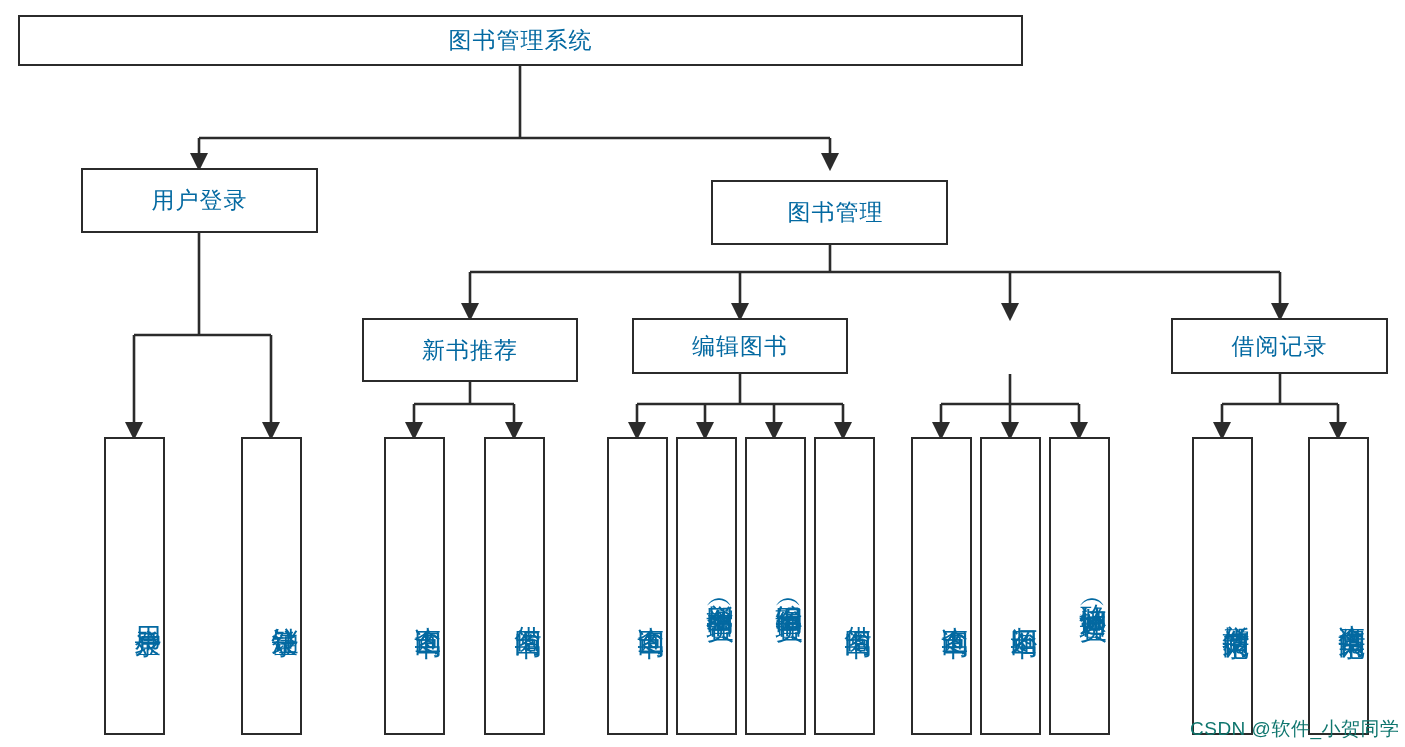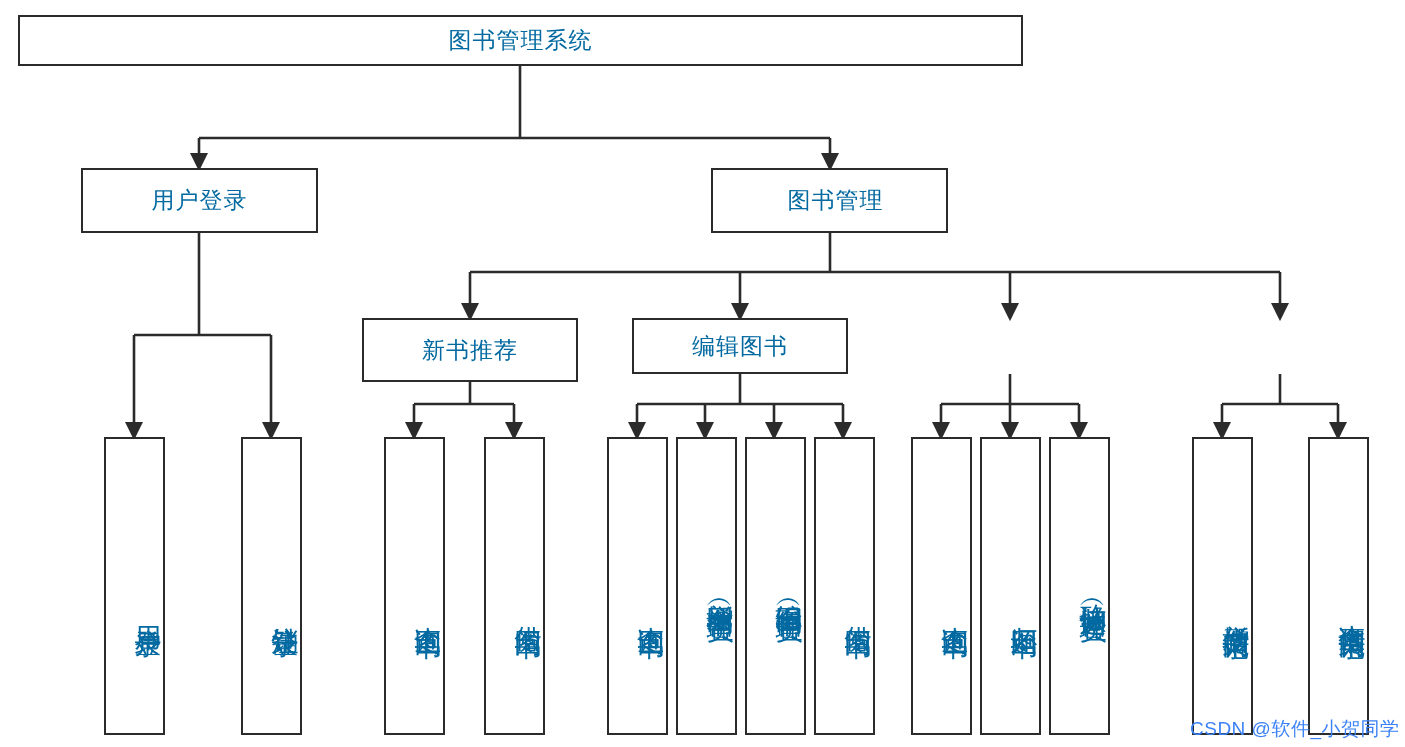"图书管理" div.node { top: 168px -> 180px }
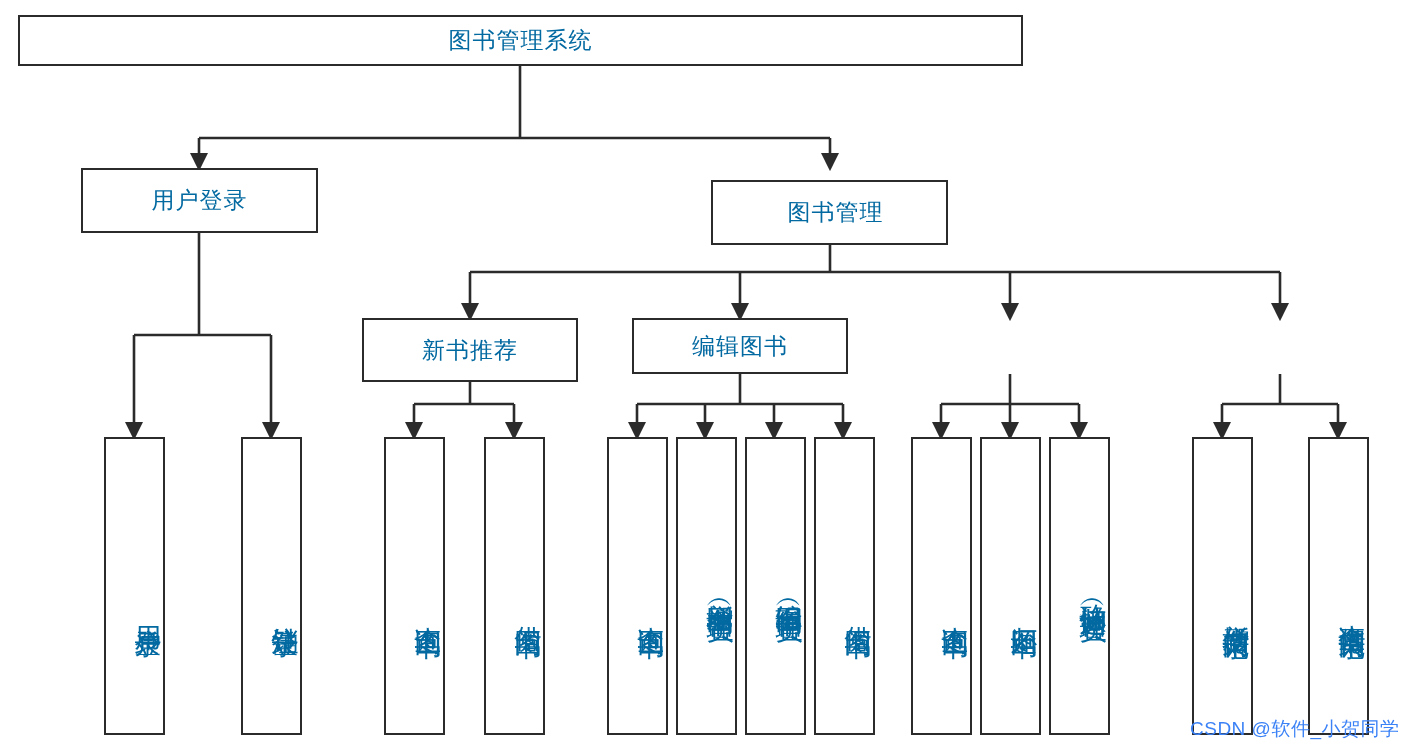"借阅记录" div.node { html: none -> <div>借阅记录</div> }
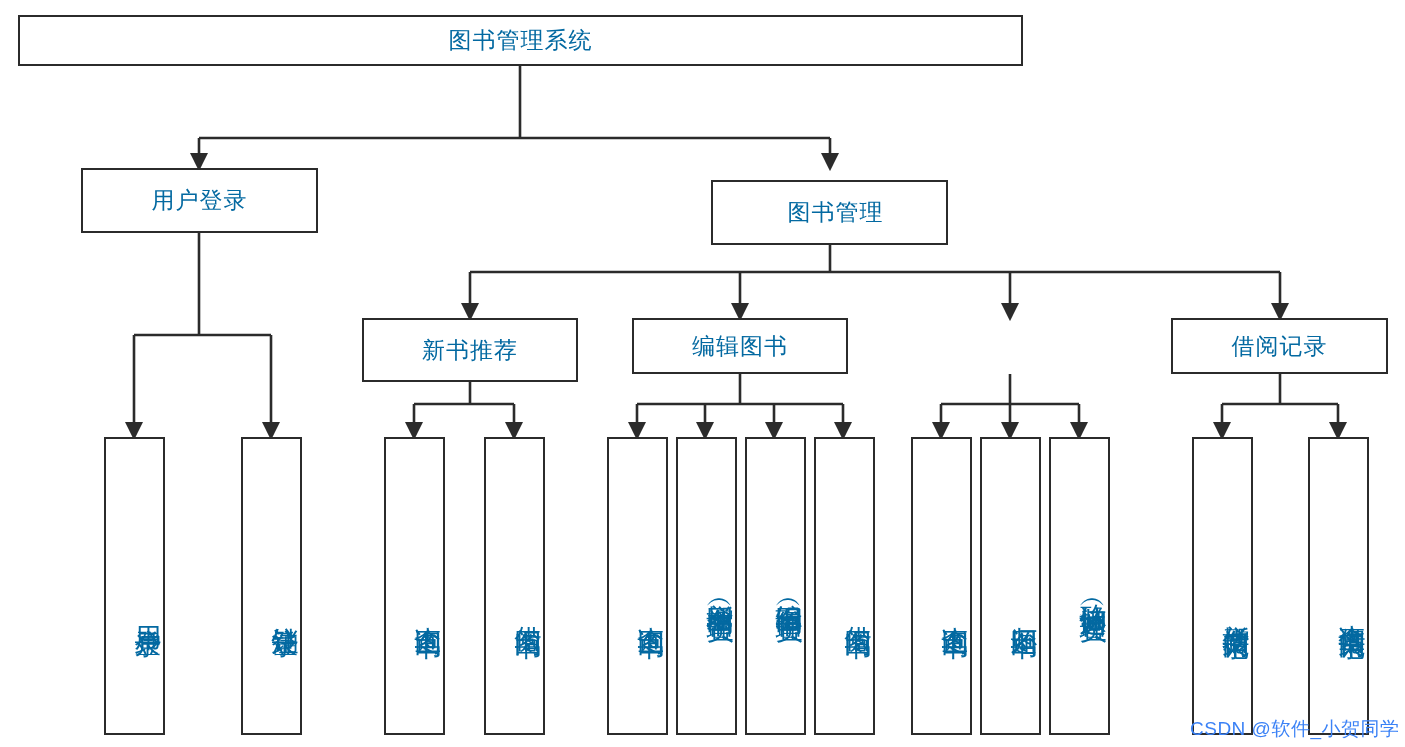"CSDN @软件_小贺同学" .watermark { color: #3b82f6 -> #0f766e }
